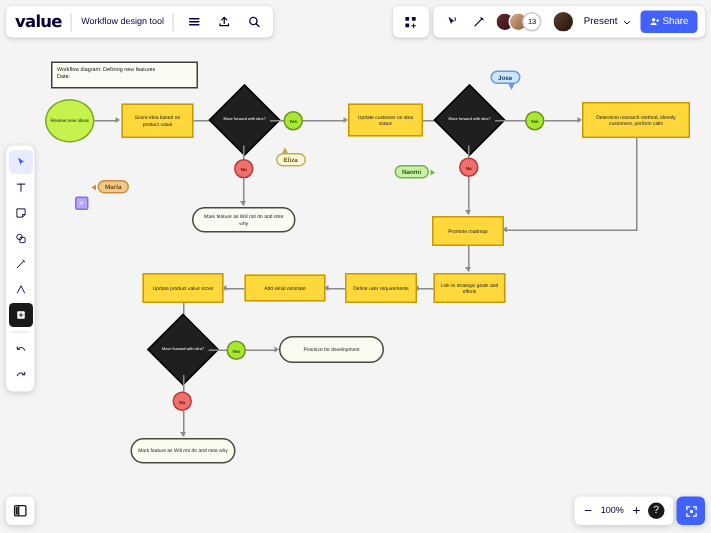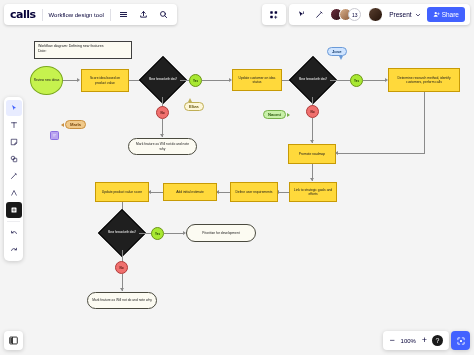"calls" span.miro-logo { text: calls -> value }
